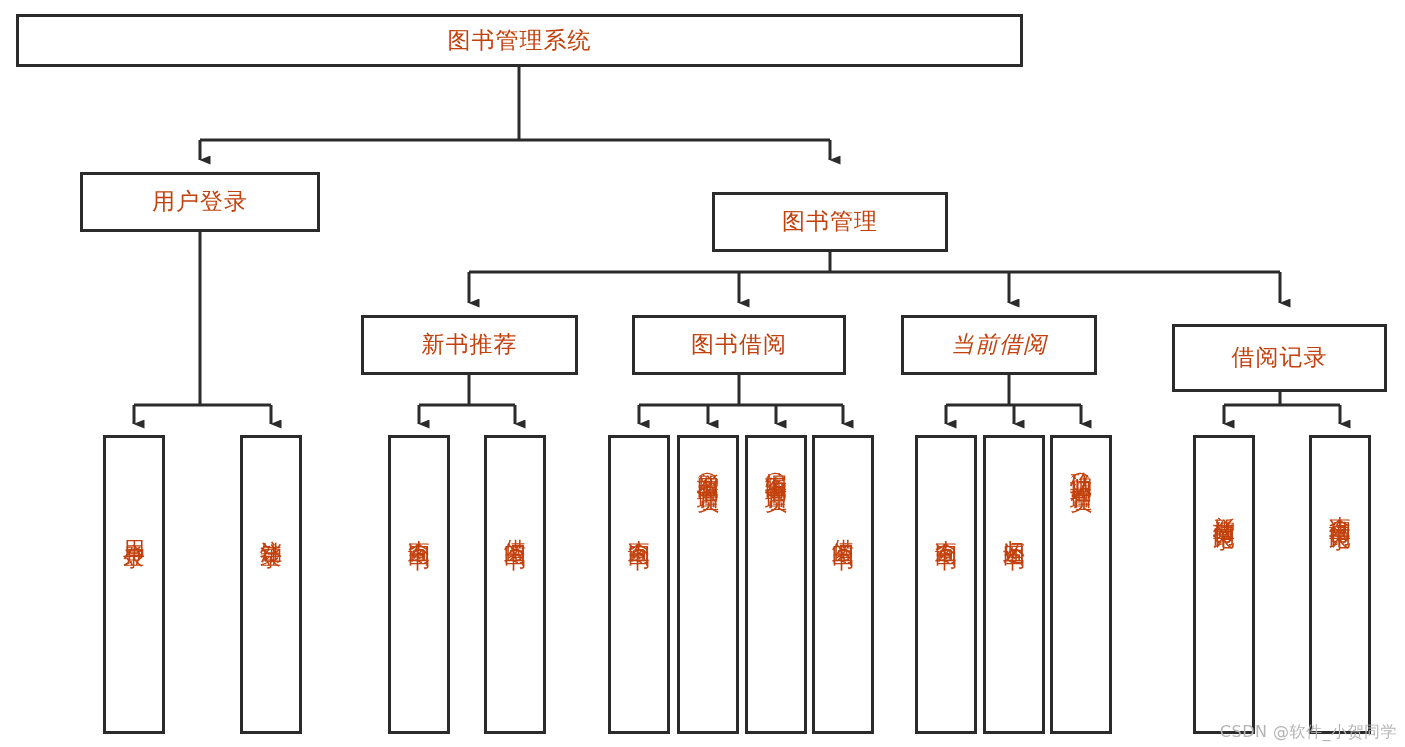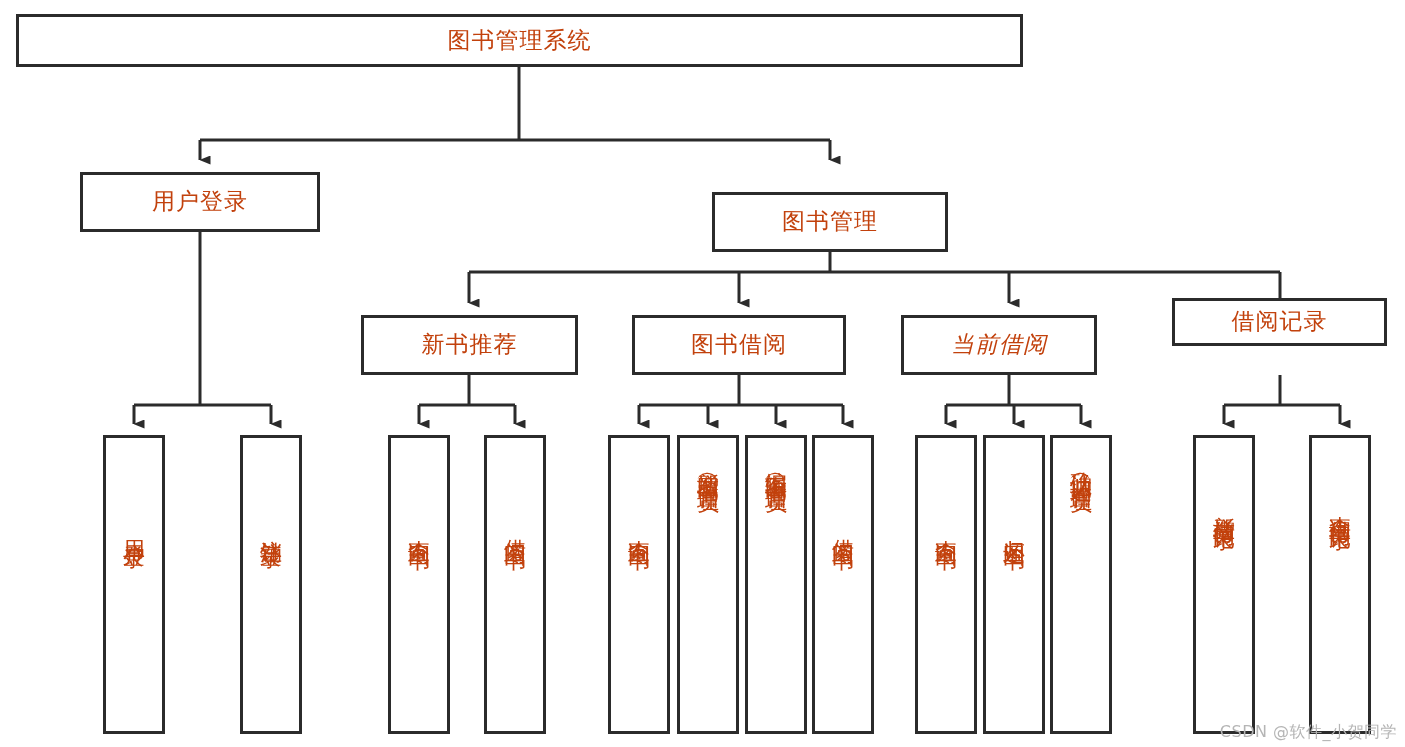"借阅记录" div.node { height: 48px -> 68px; top: 298px -> 324px }
